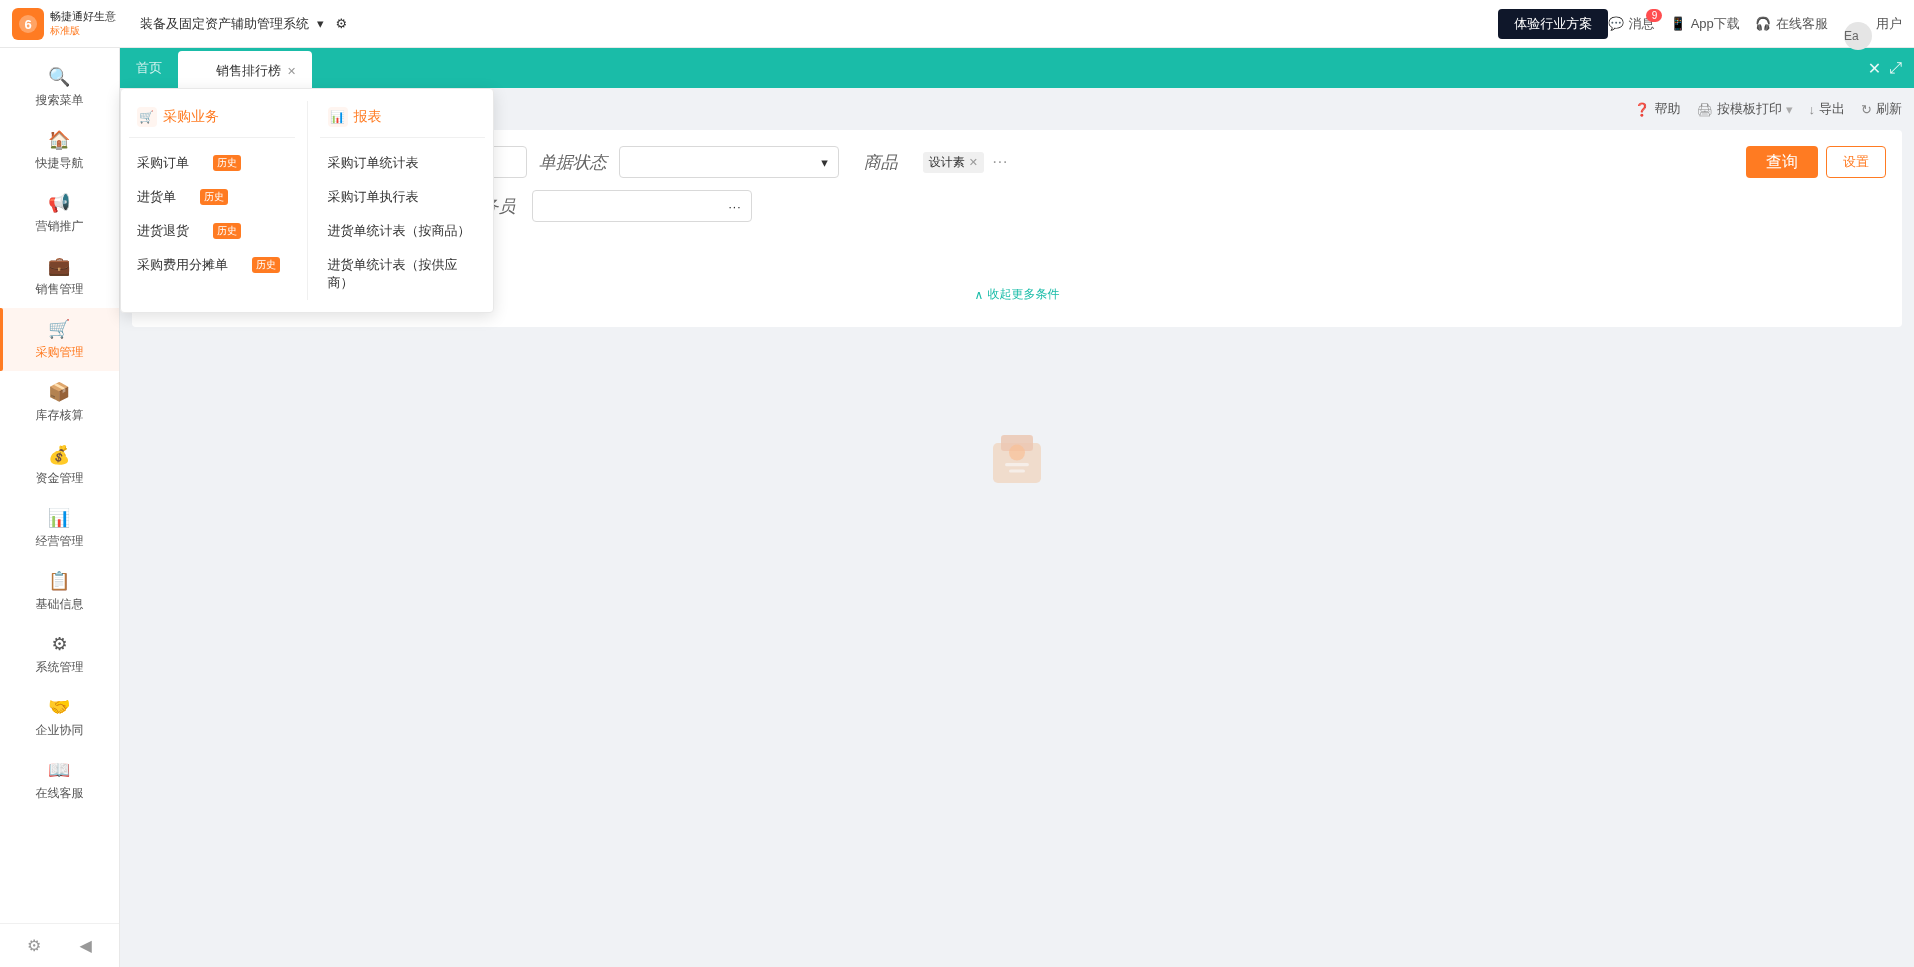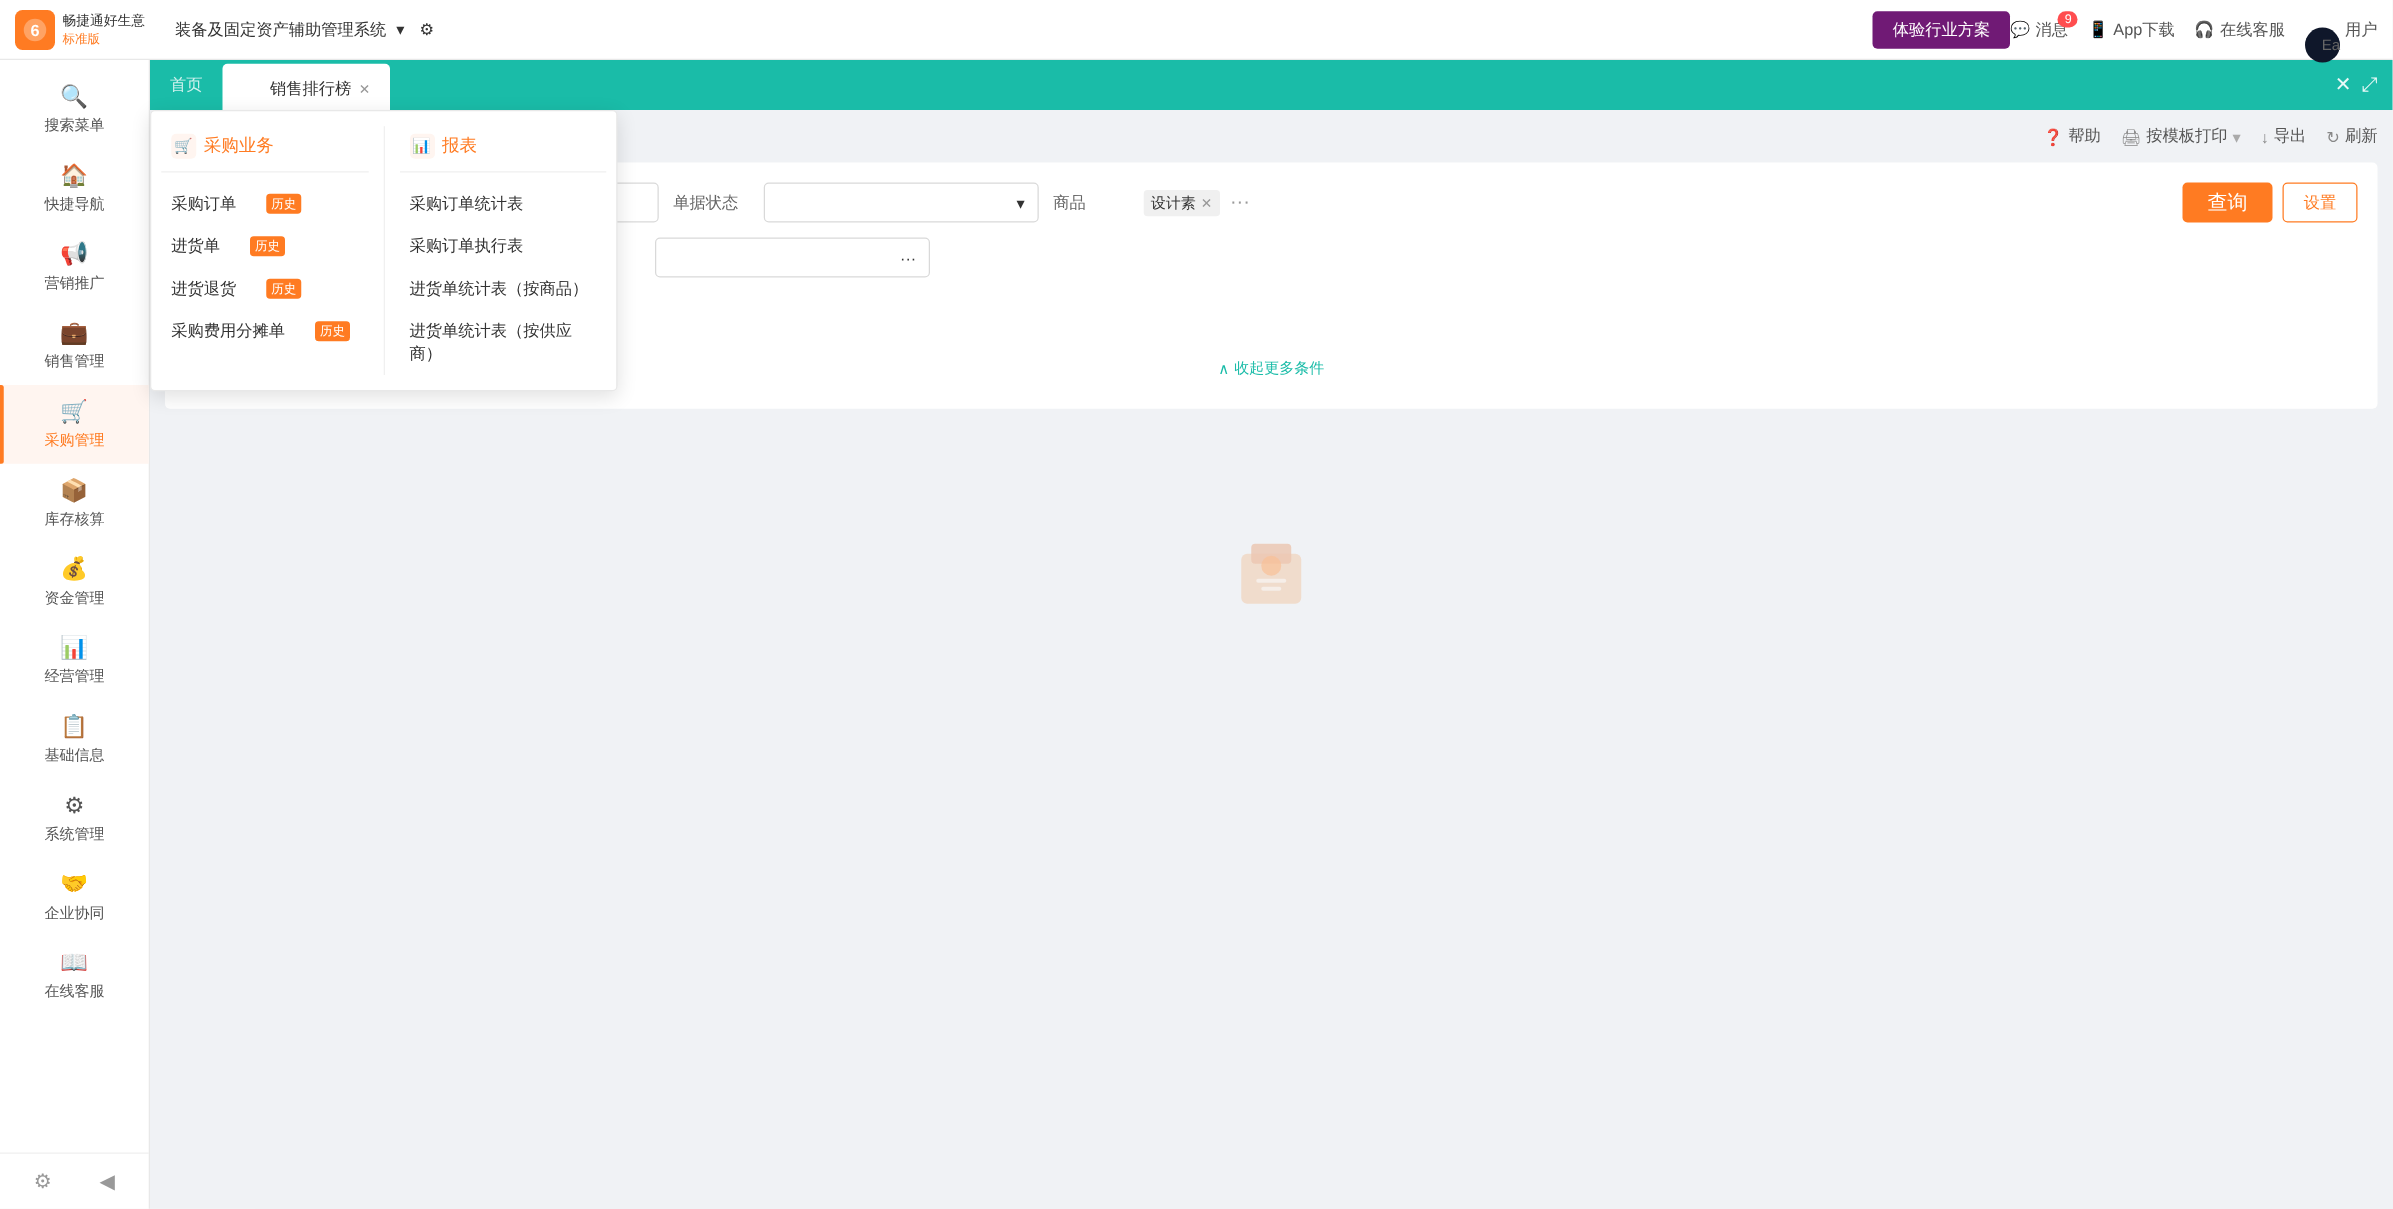"体验行业方案" .industry-btn { background: #701a75 -> #0f172a }
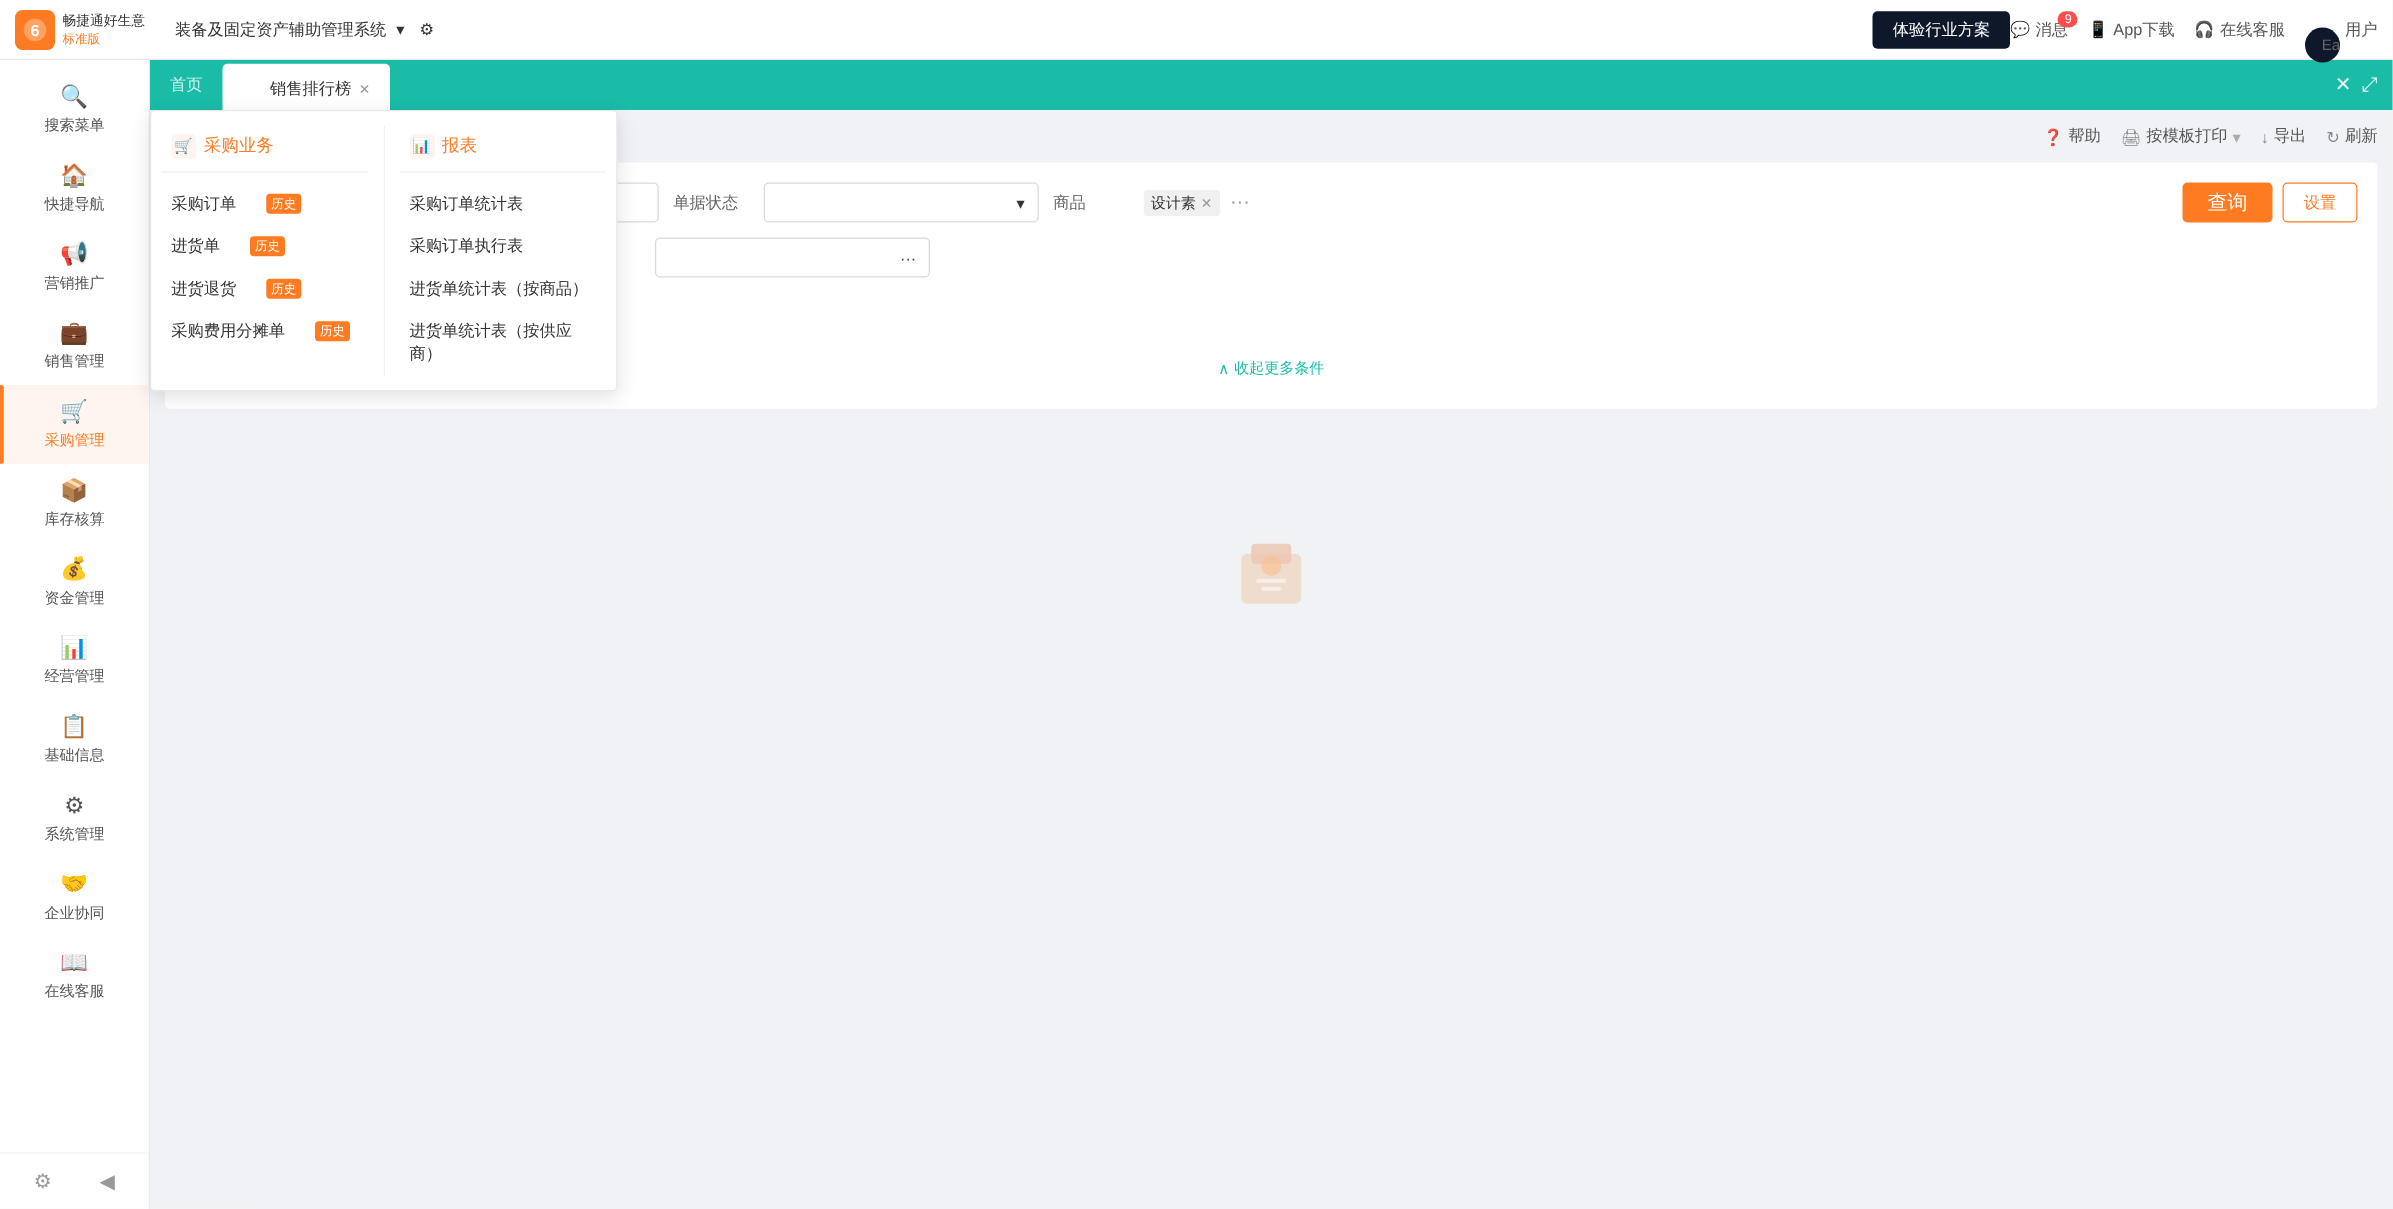"Ea" .avatar { background: #0f172a -> #e5e5e5; justify-content: flex-end -> flex-start }
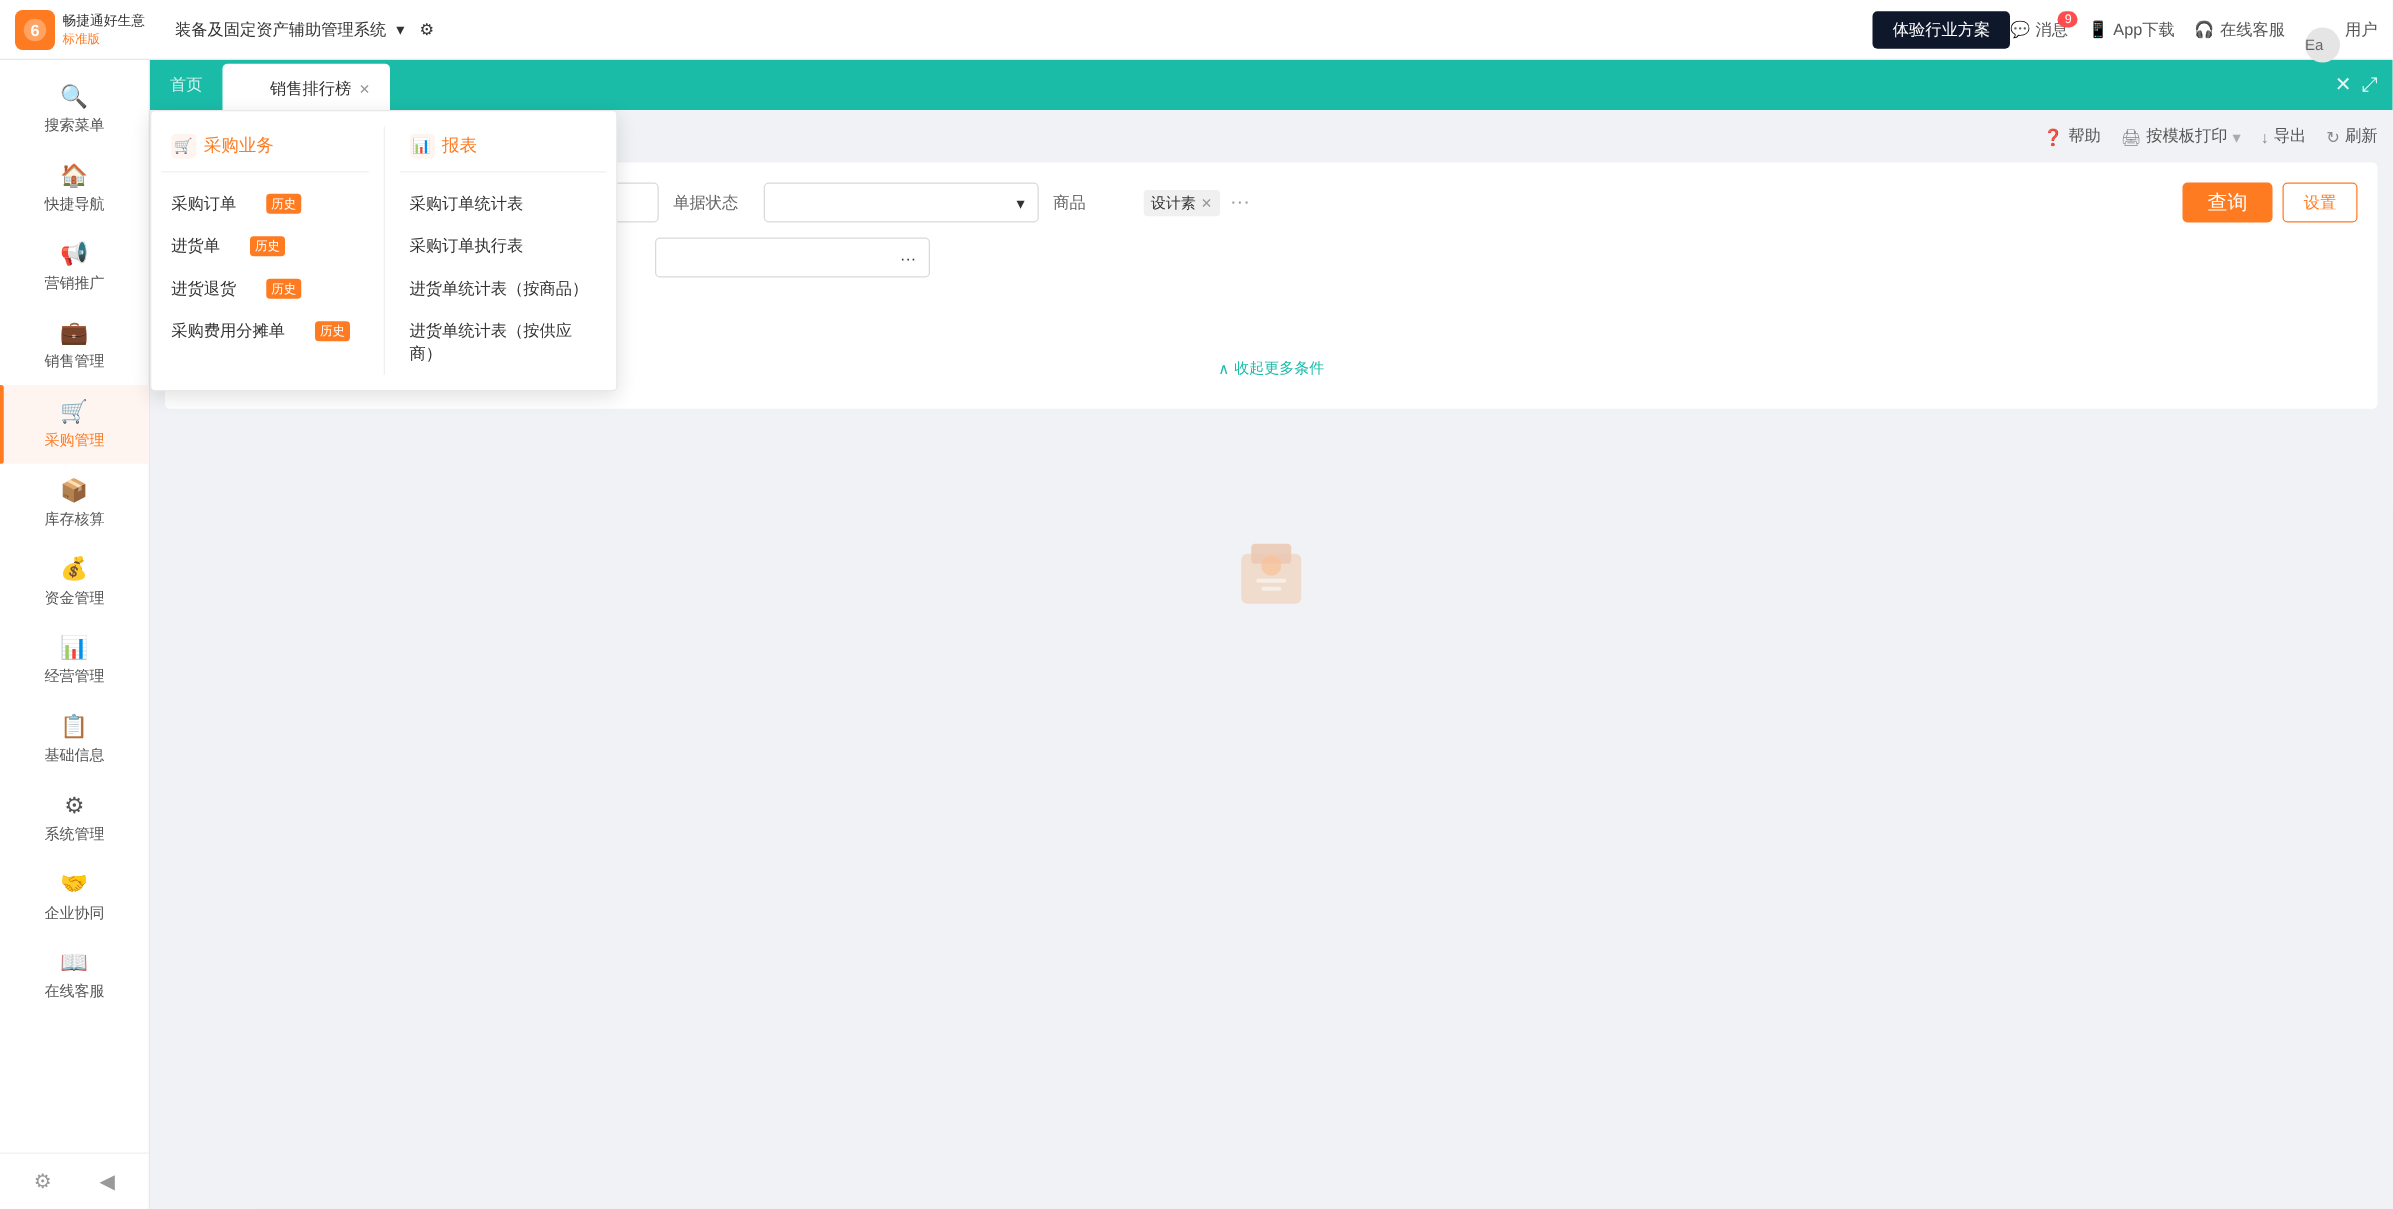"单据状态" .filter-label { font-size: 13px -> 17px; font-style: none -> italic; text-align: left -> center }
